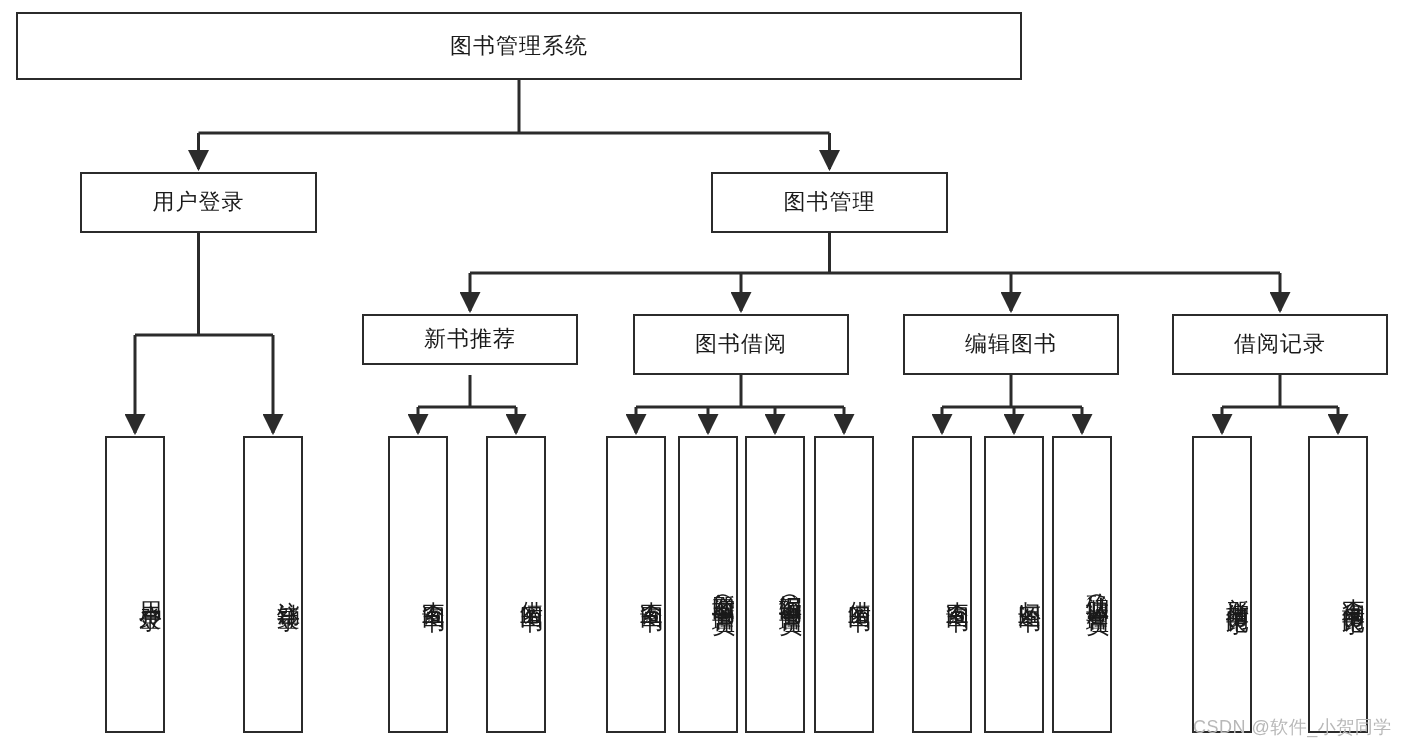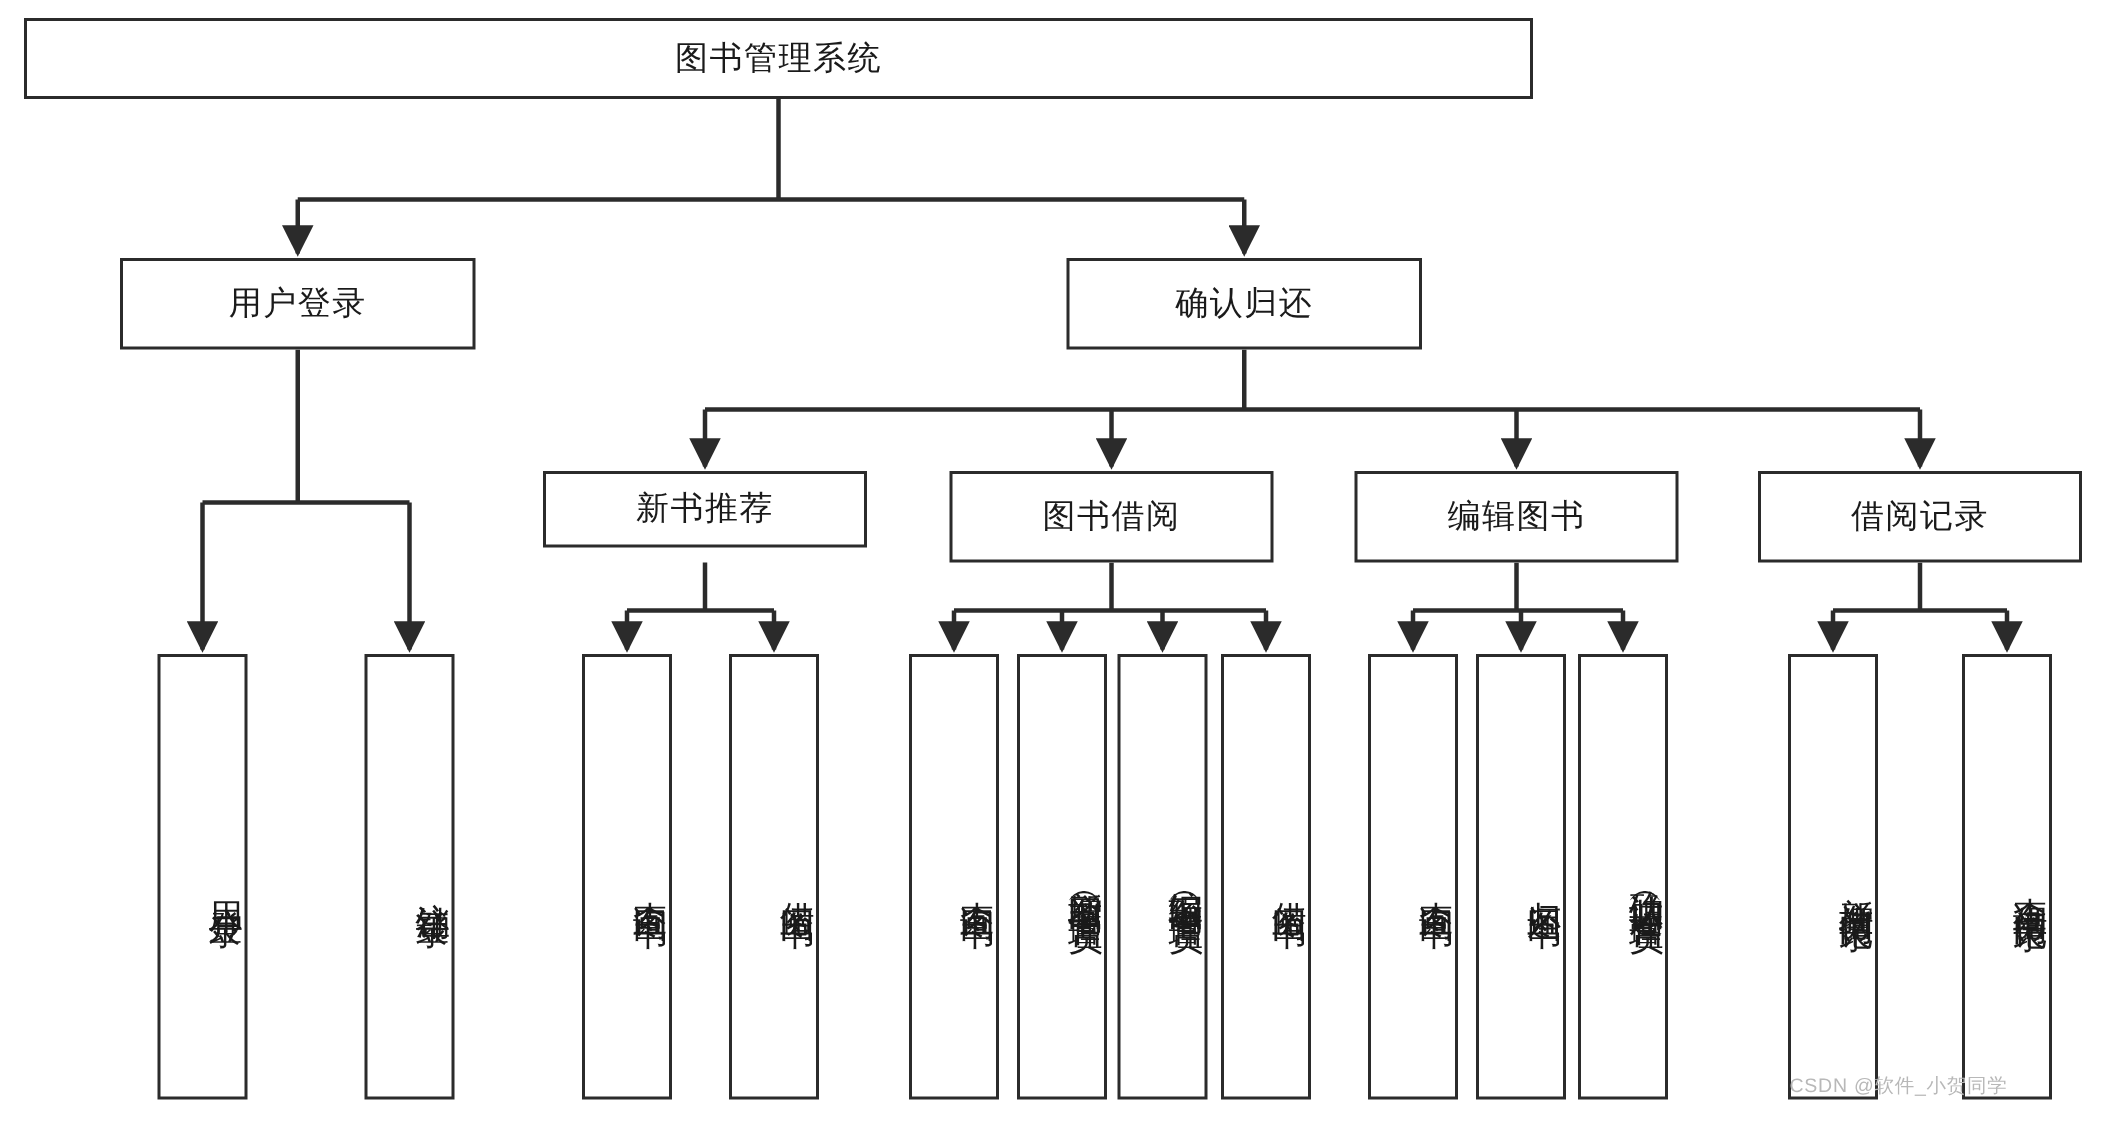"图书管理系统" div.node { height: 54px -> 68px }
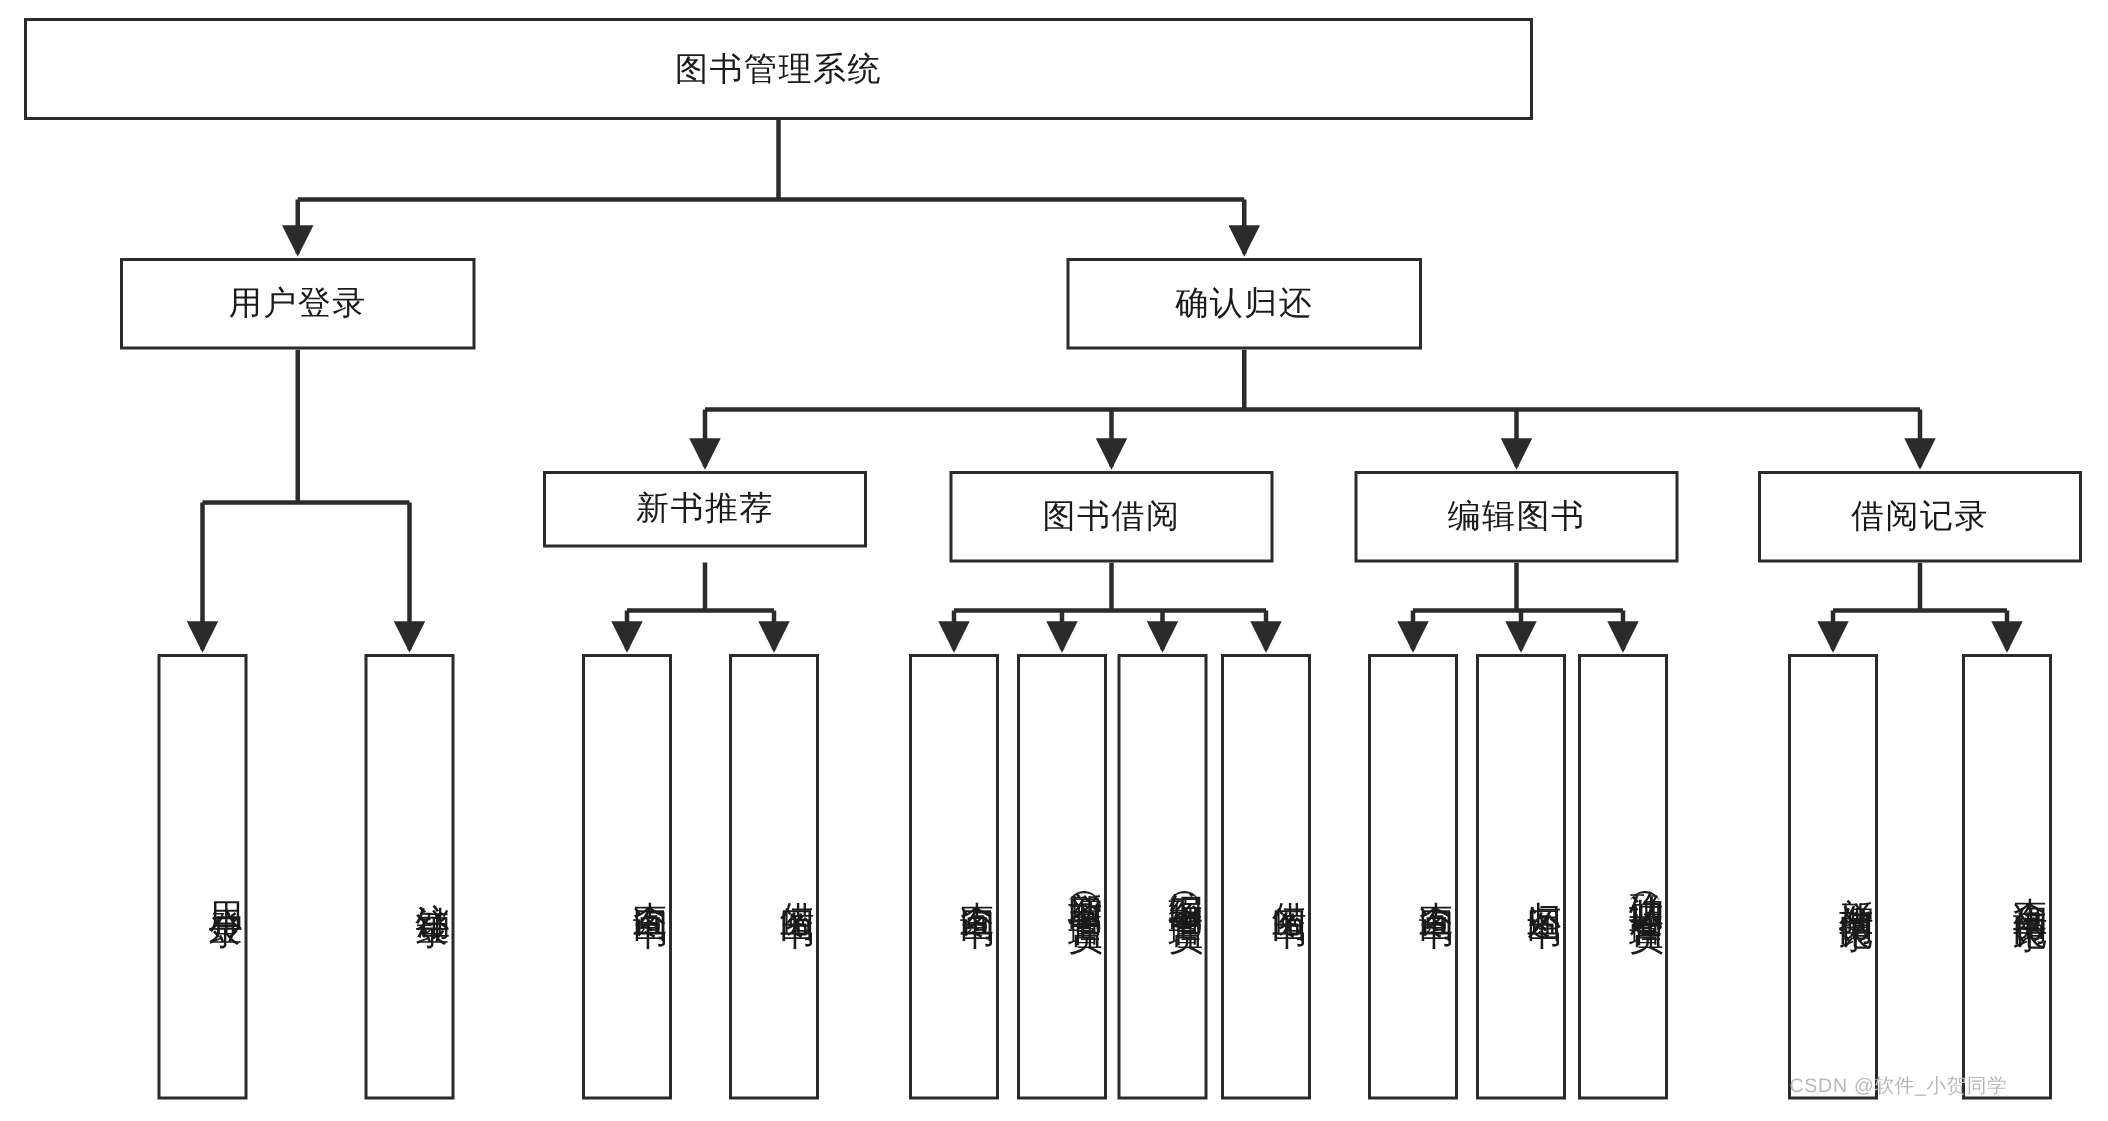"确认归还" span { text: 确认归还 -> 图书管理 }
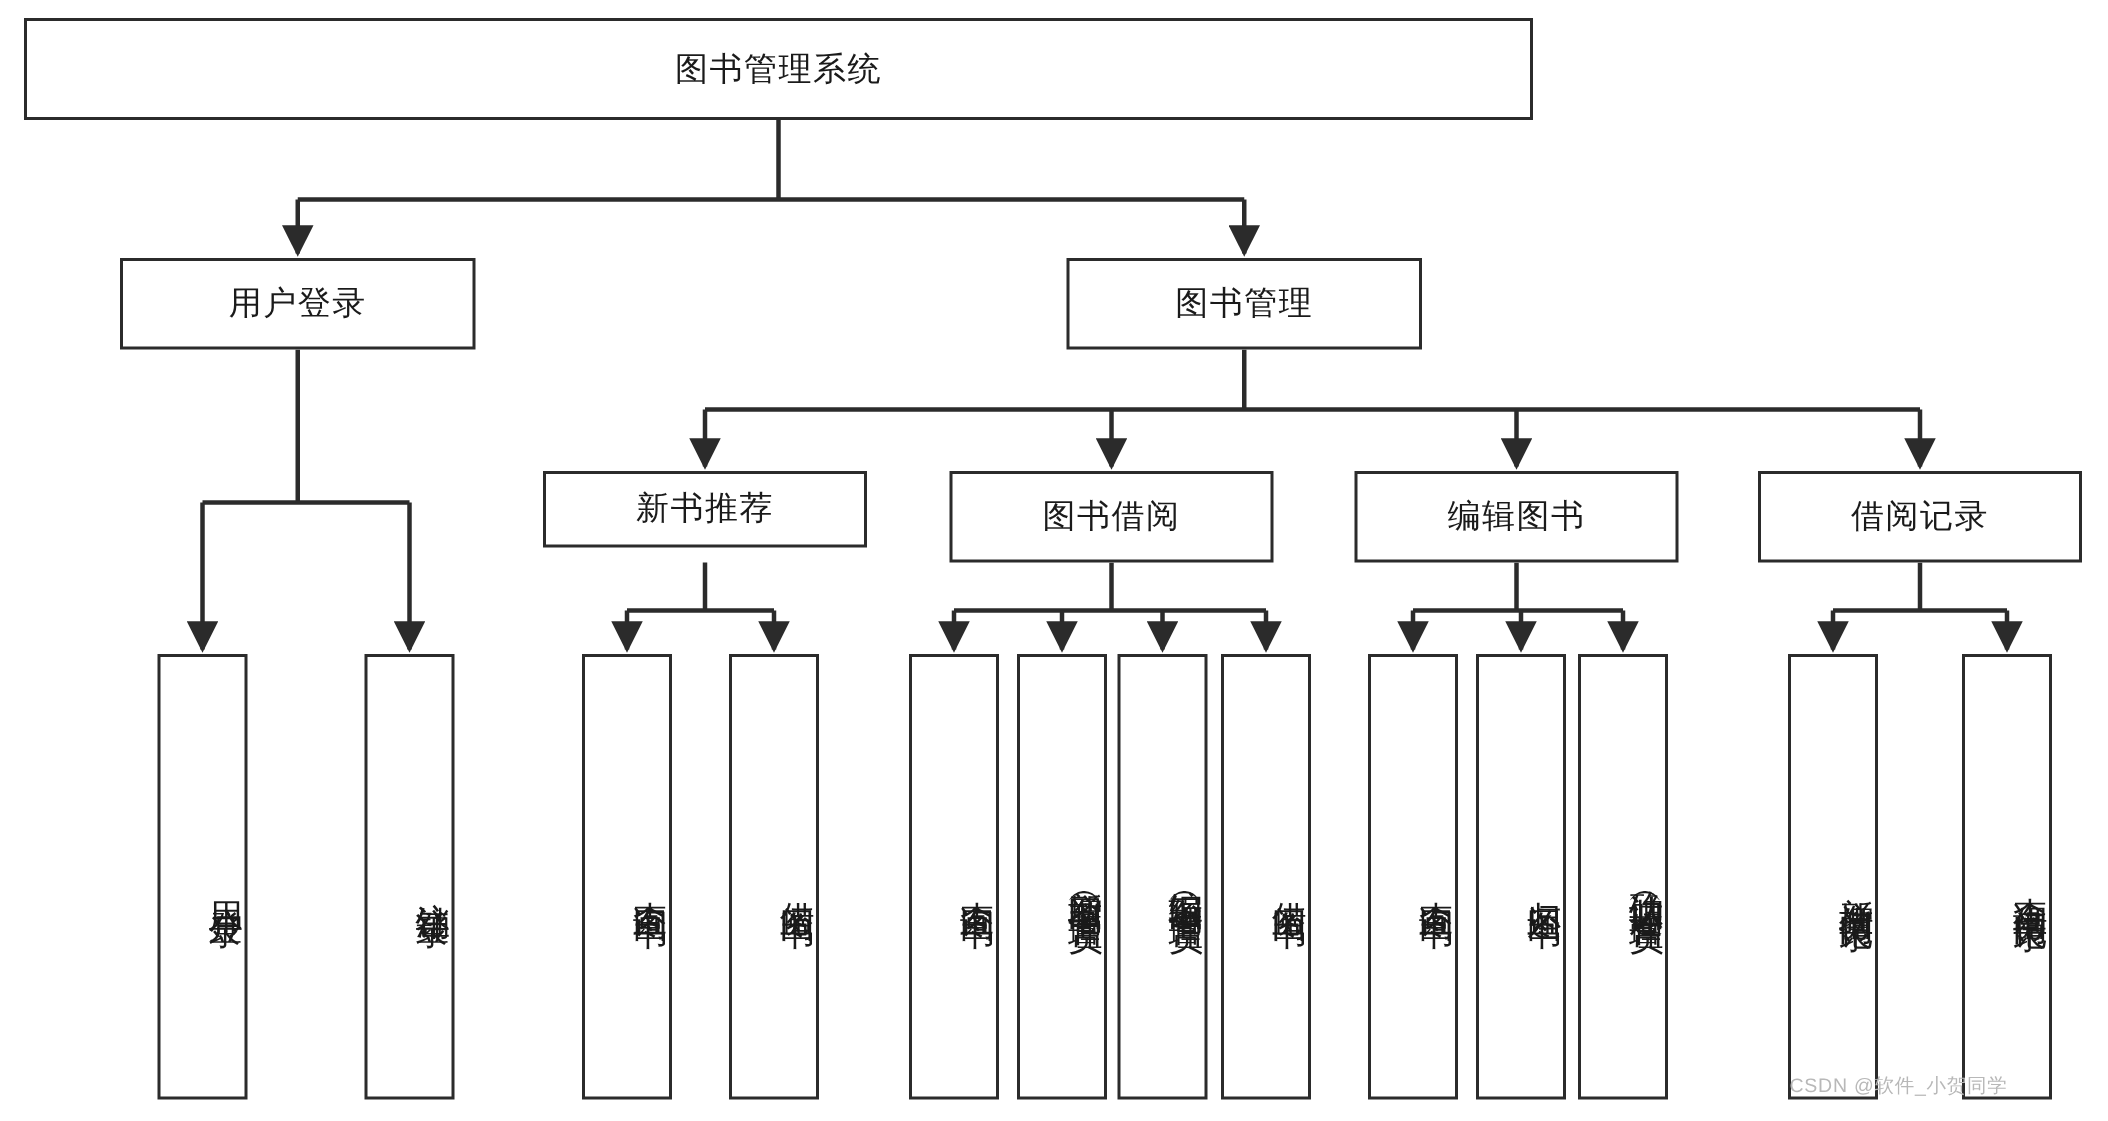"CSDN @软件_小贺同学" .watermark { font-size: 13px -> 18px }
